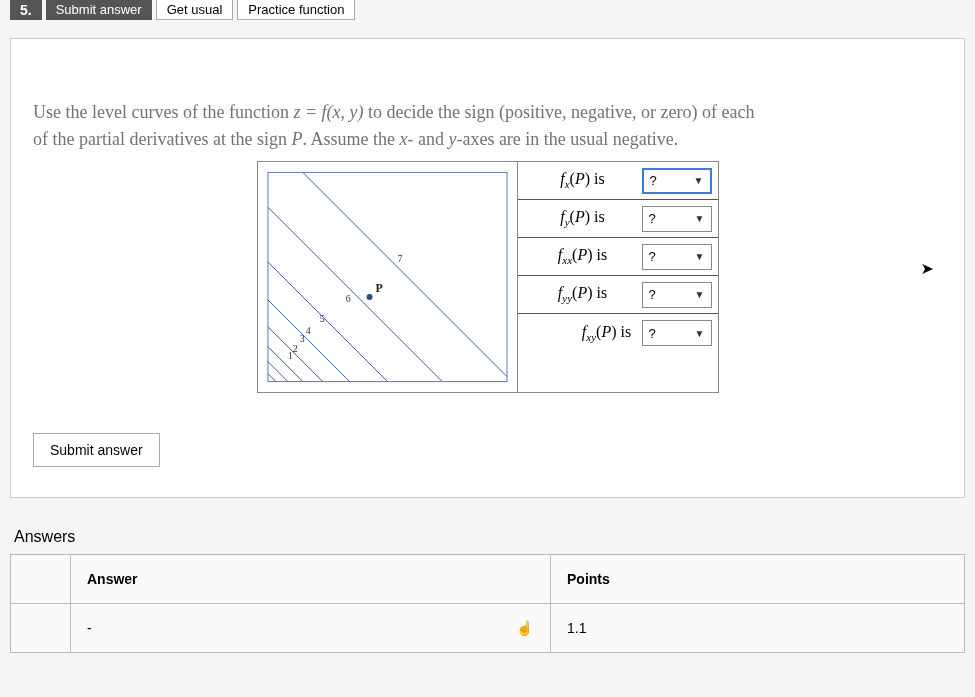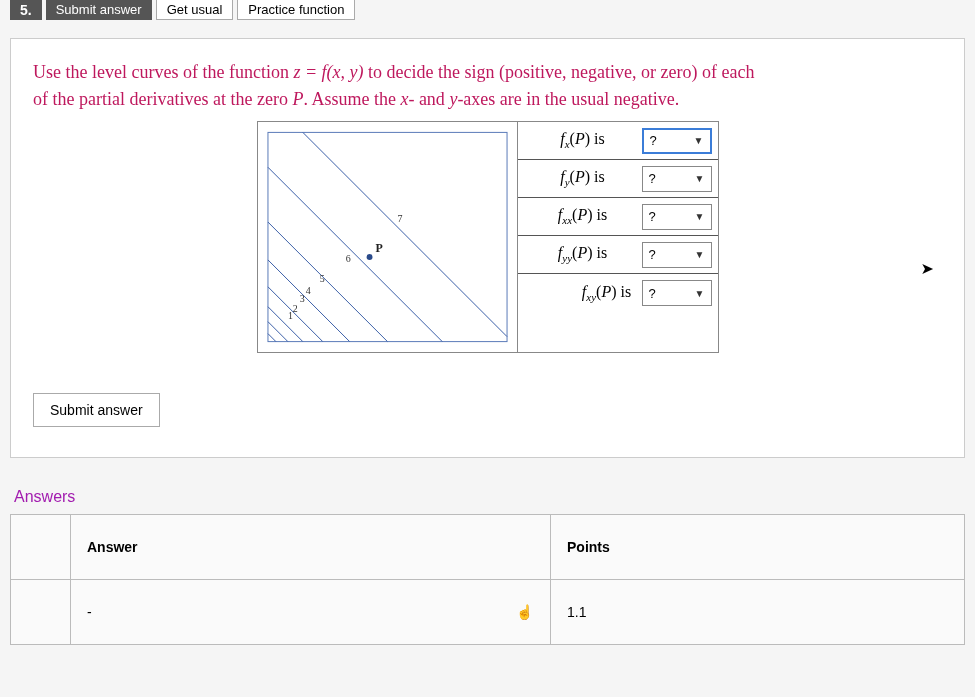"Use the level curves of" .prompt { color: #be185d -> #737373; margin-top: none -> 40px }
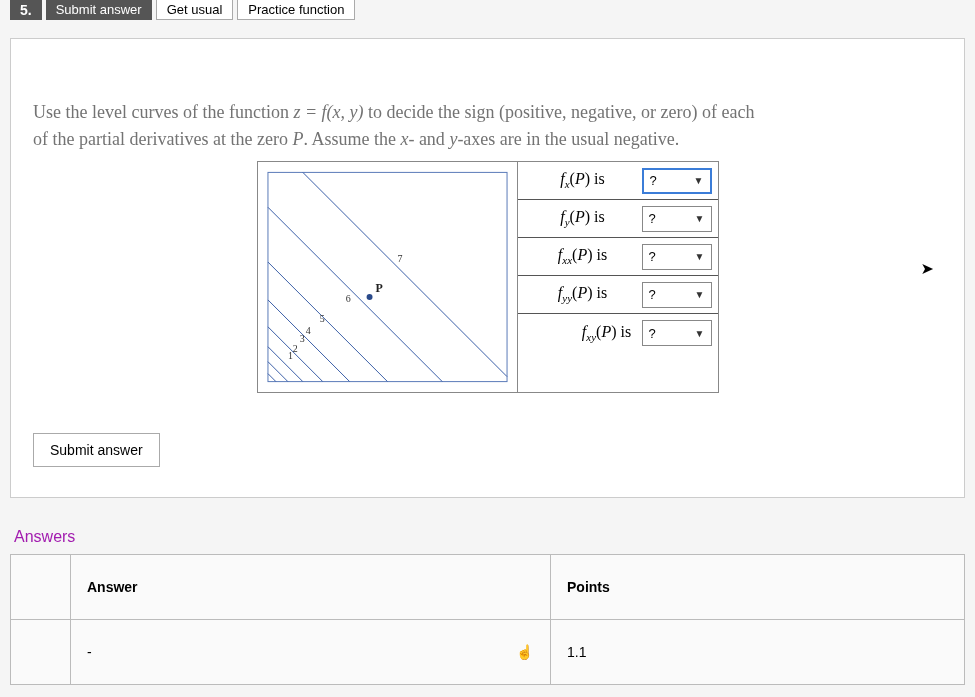"of the partial derivatives at" span { text: zero -> sign }
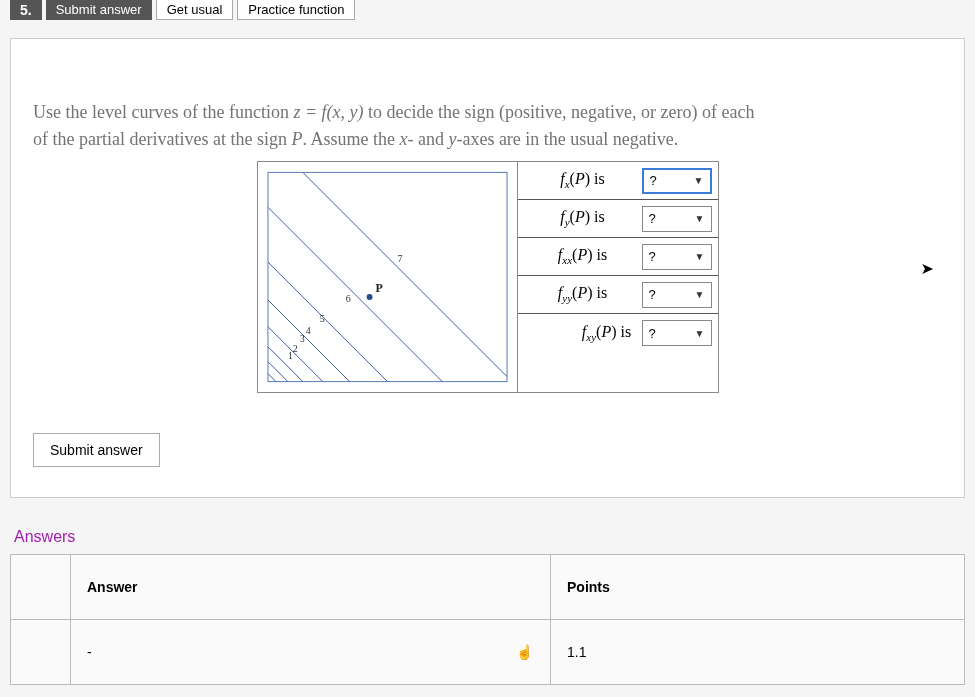"Answers" .answers-title { color: #a21caf -> #000000 }
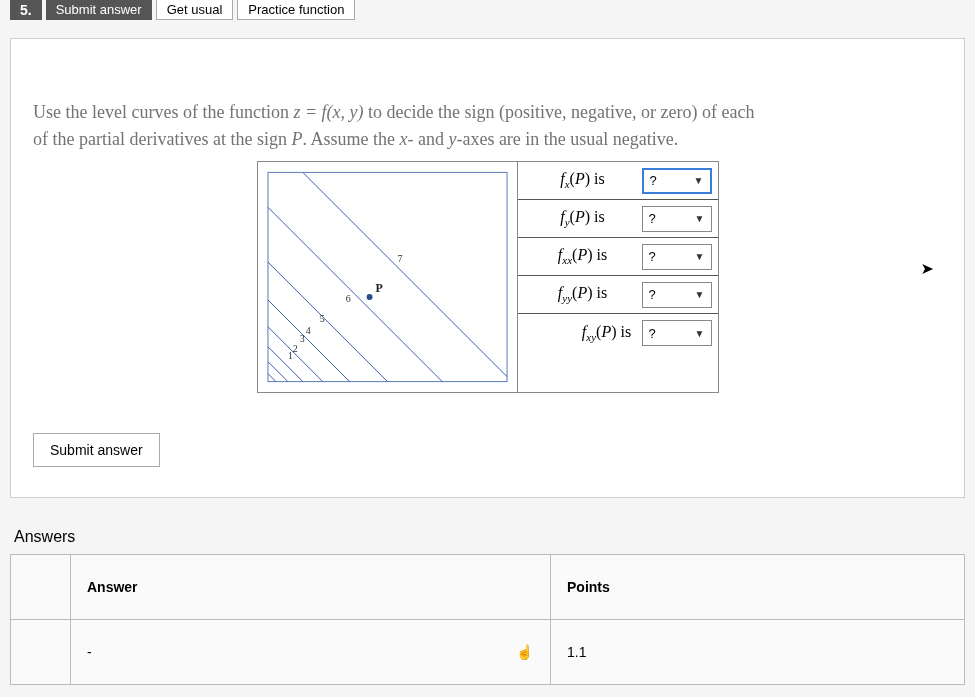"Answer" .answers-grid th, .answers-grid td { padding: 24px 16px -> 16px 16px }
